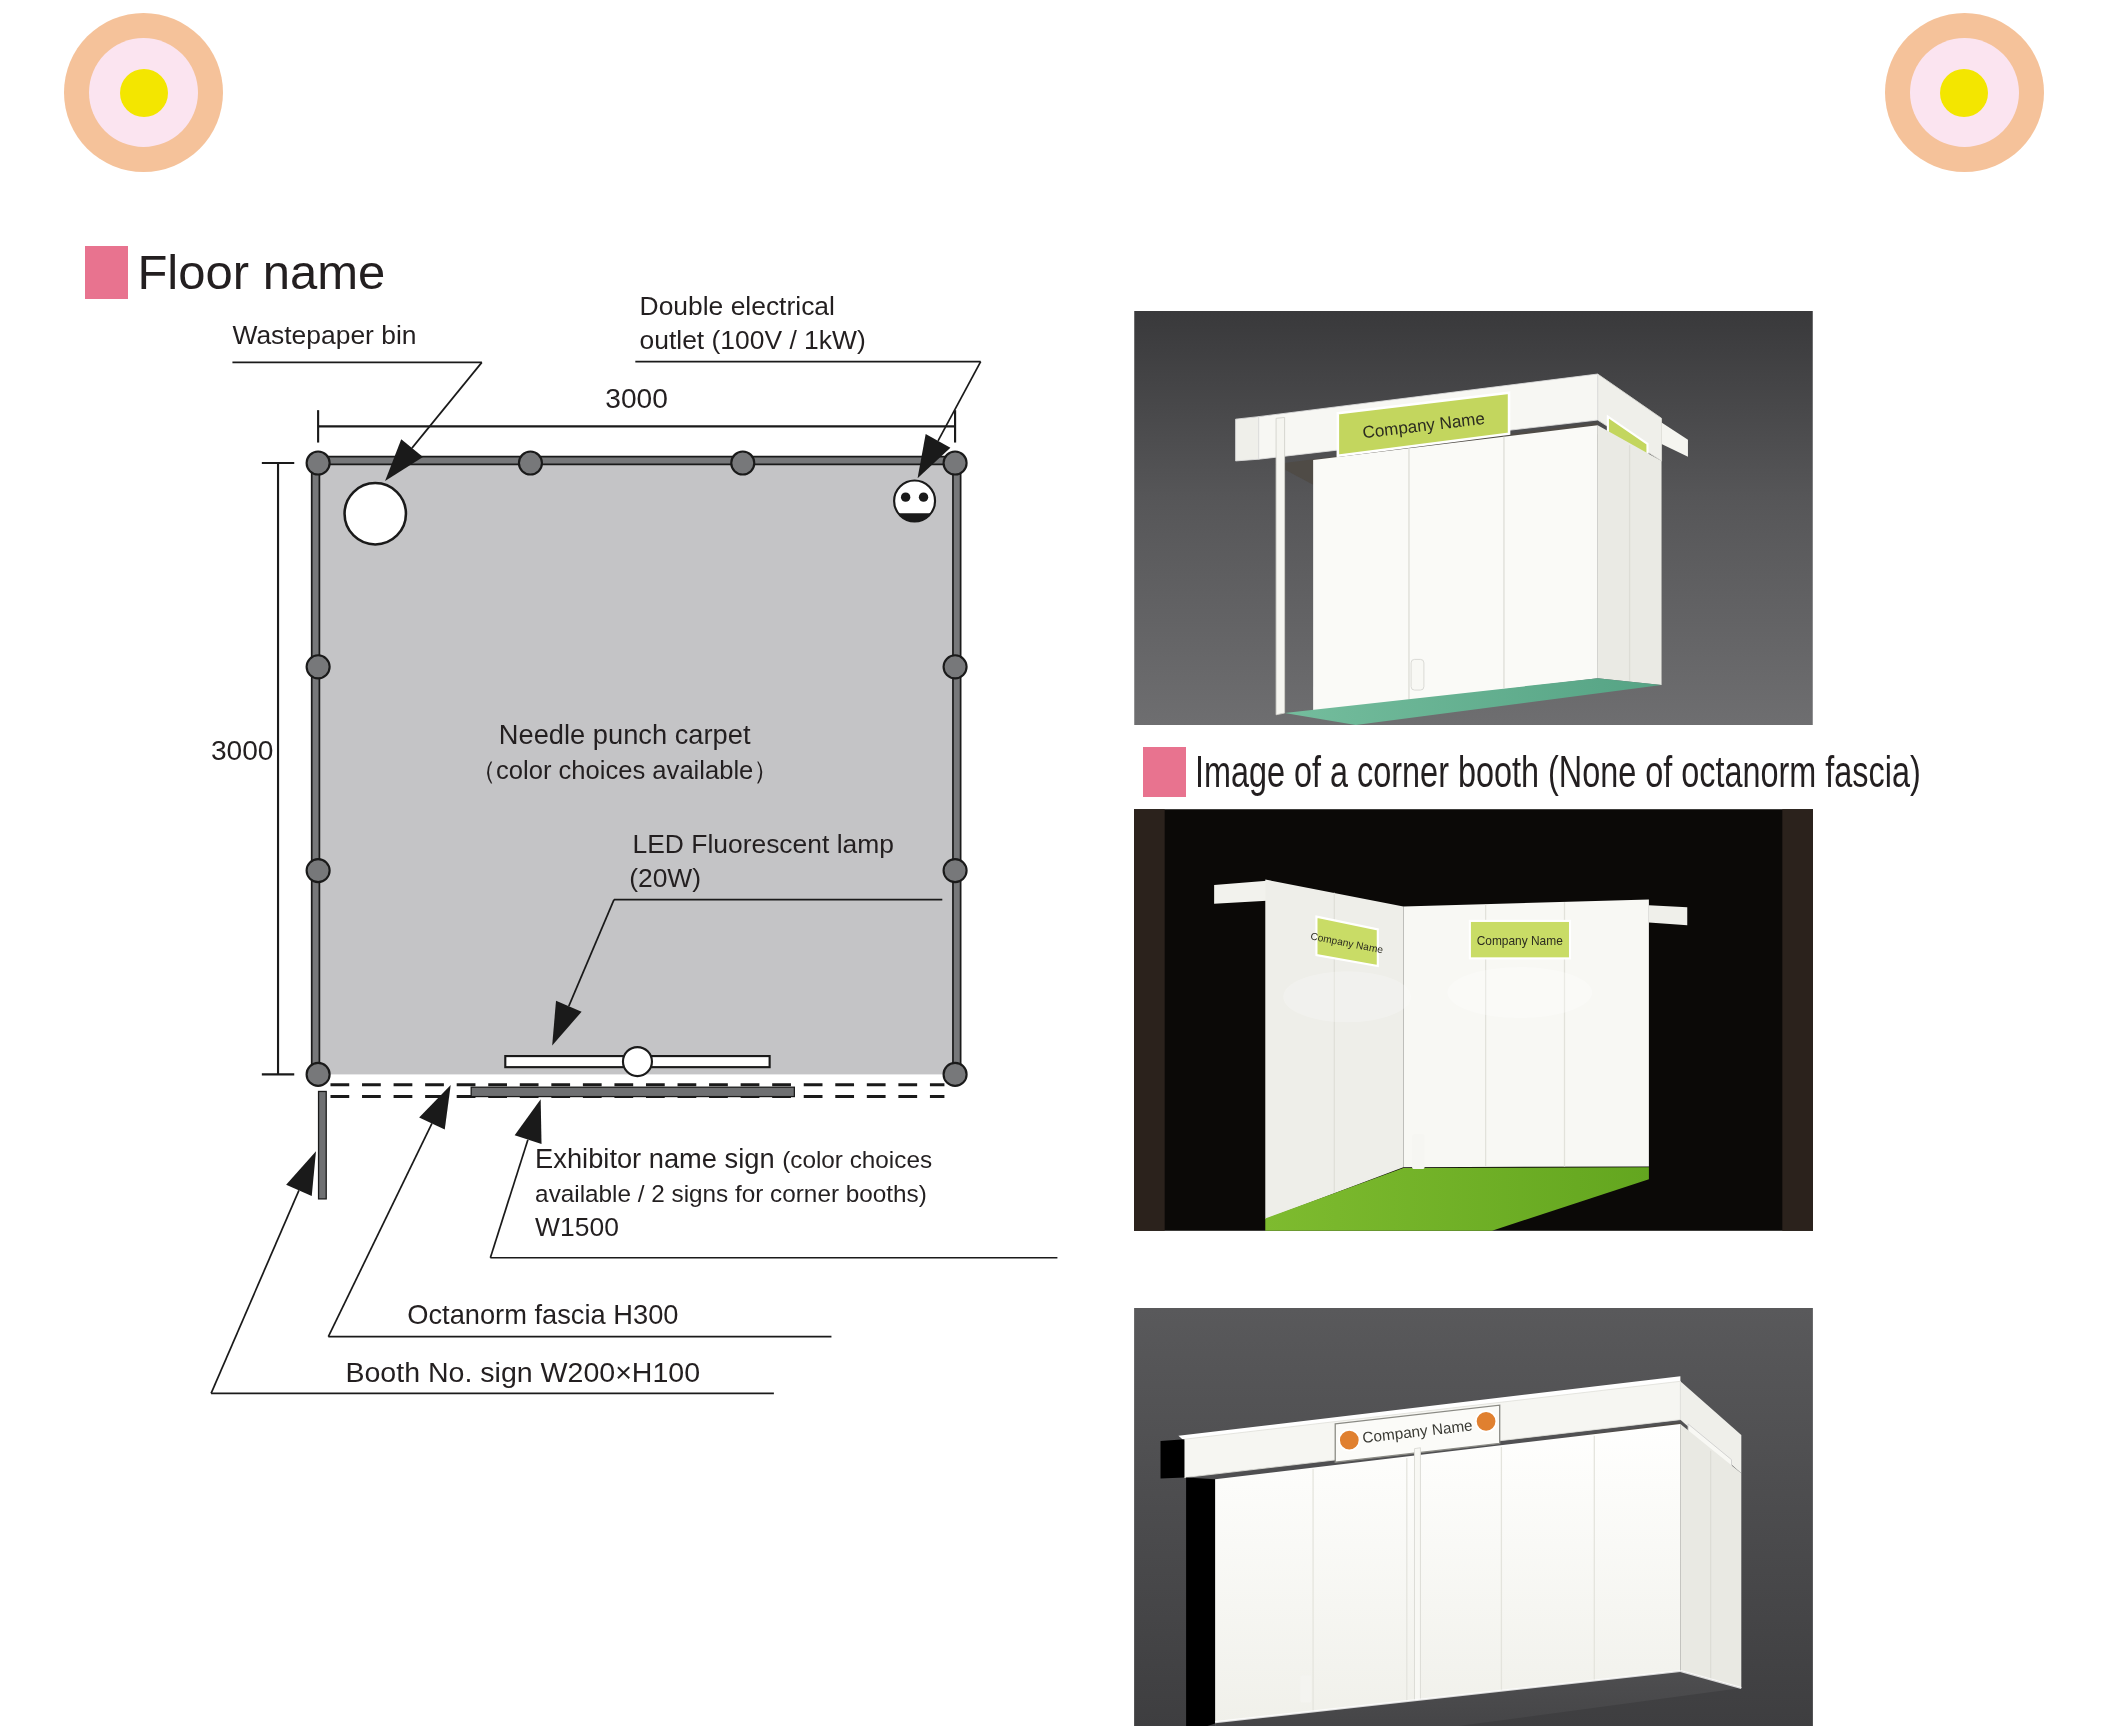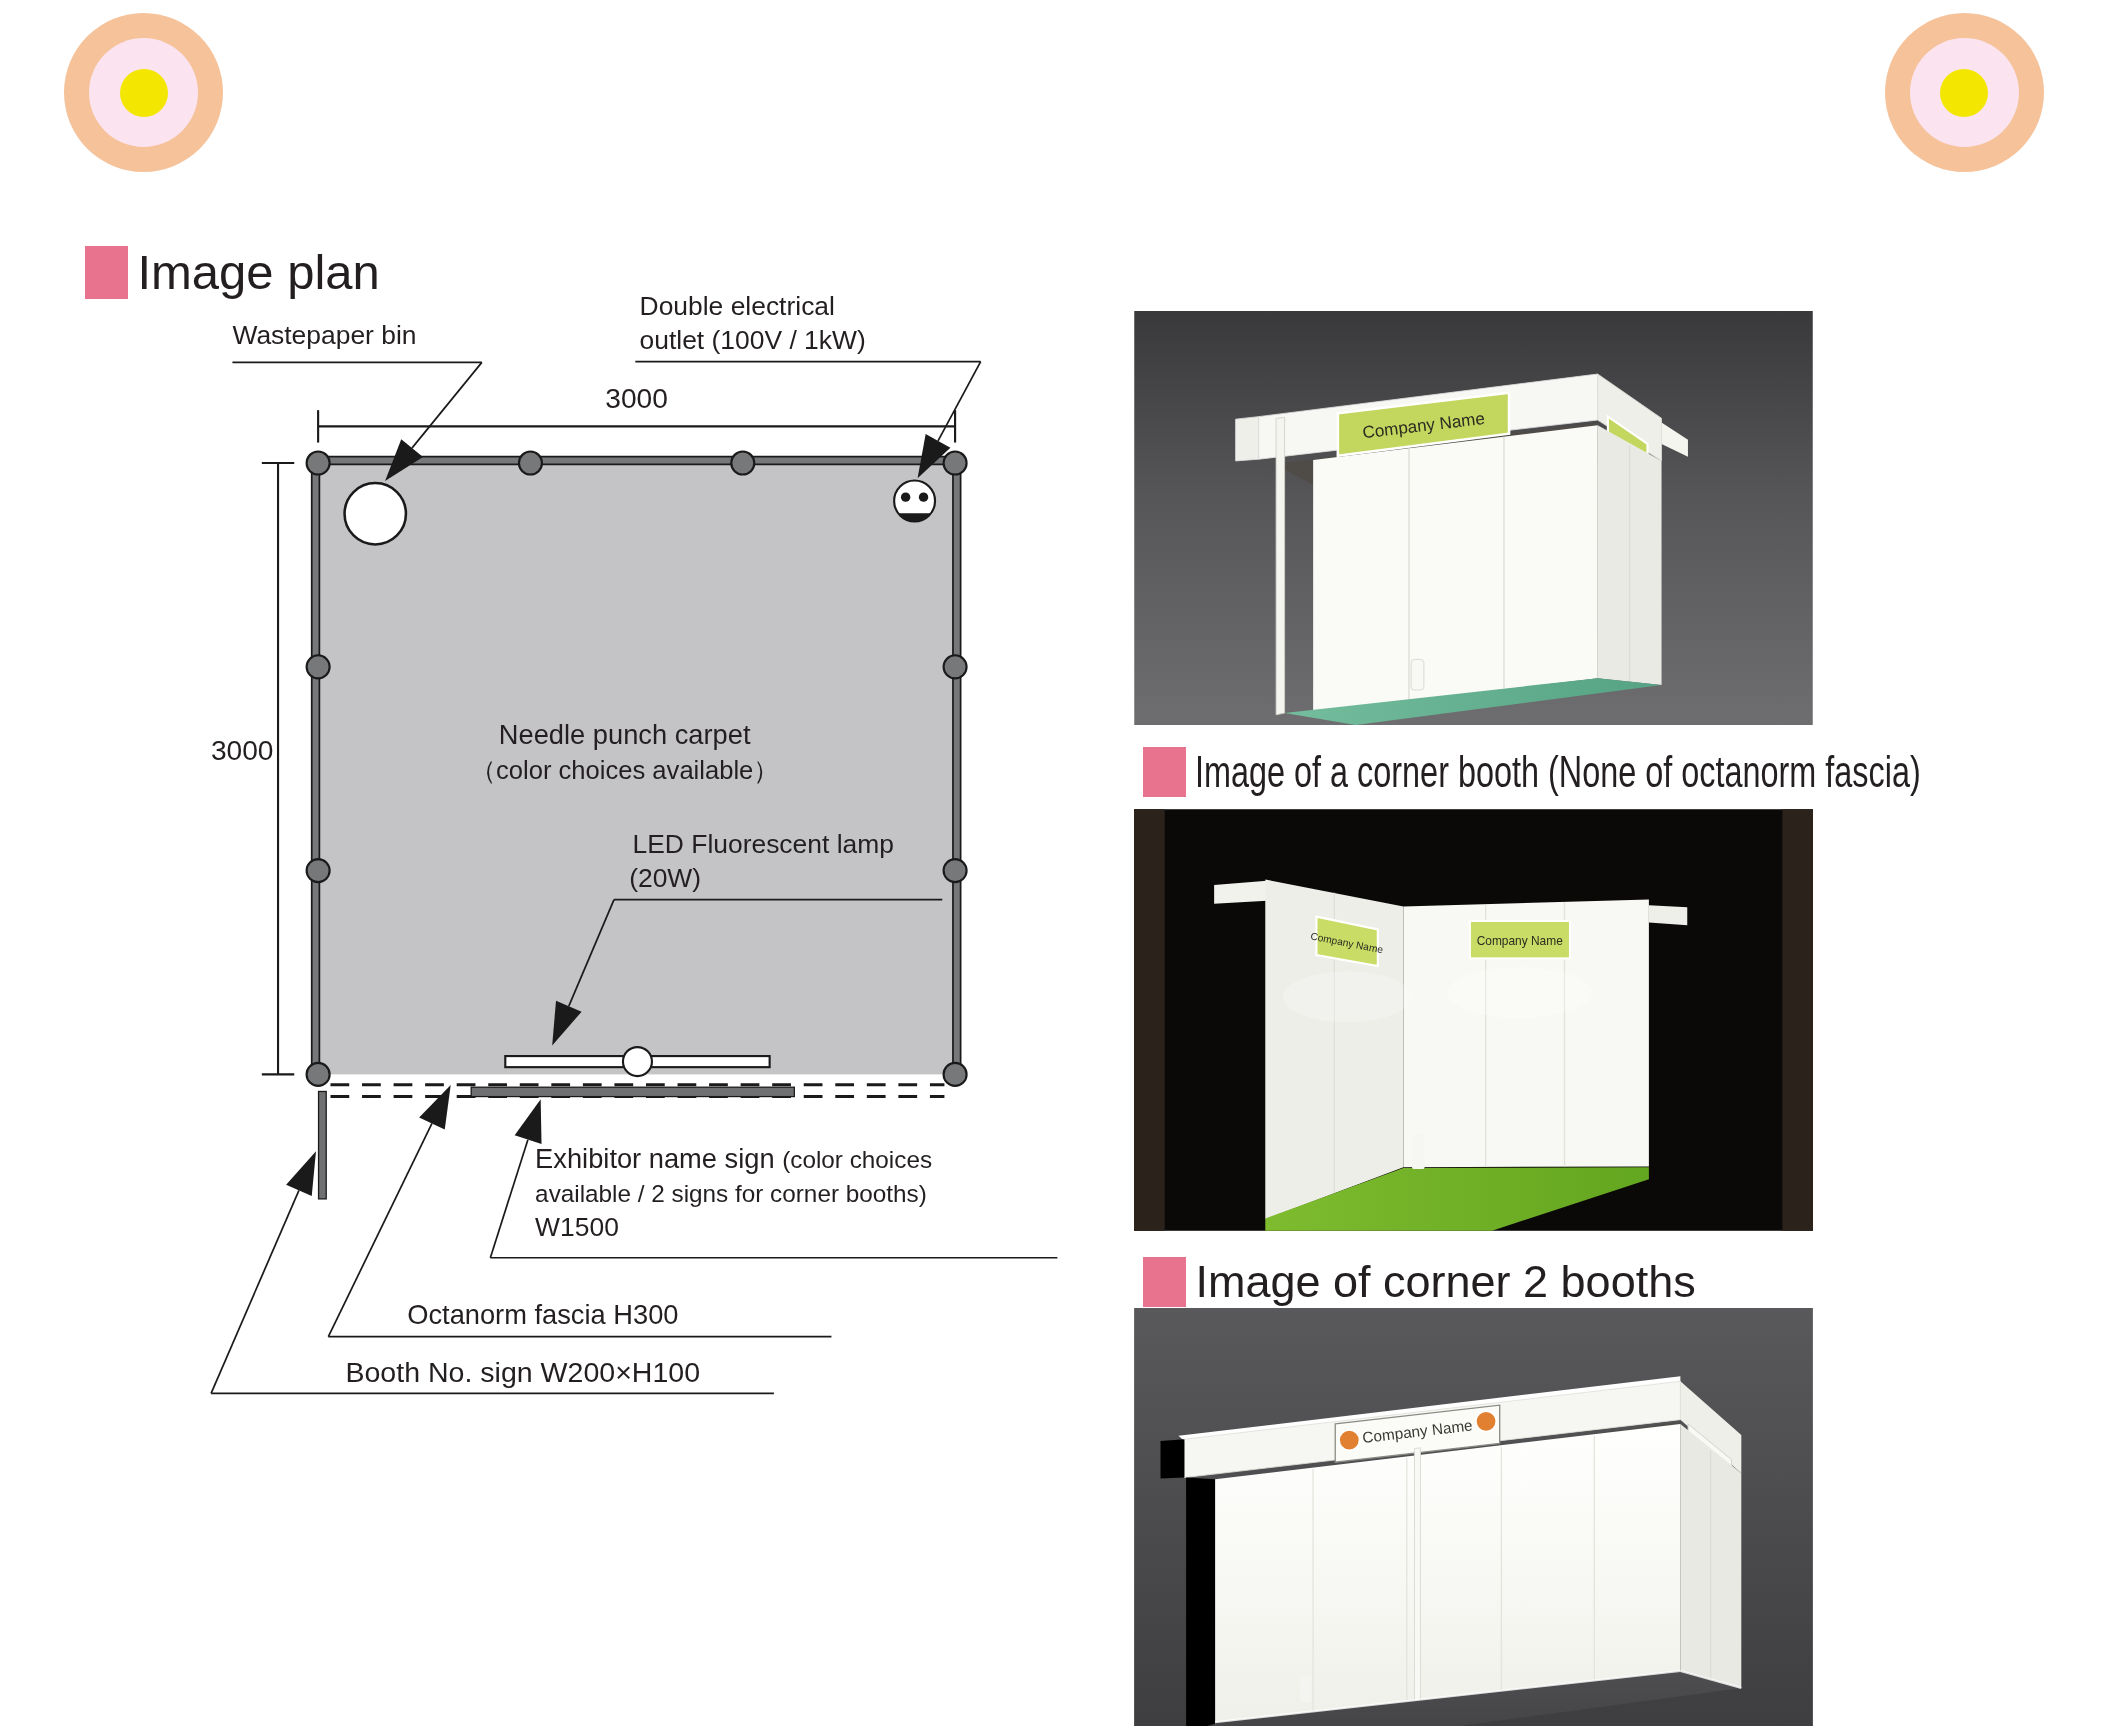"Image plan" span.htext { text: Image plan -> Floor name }
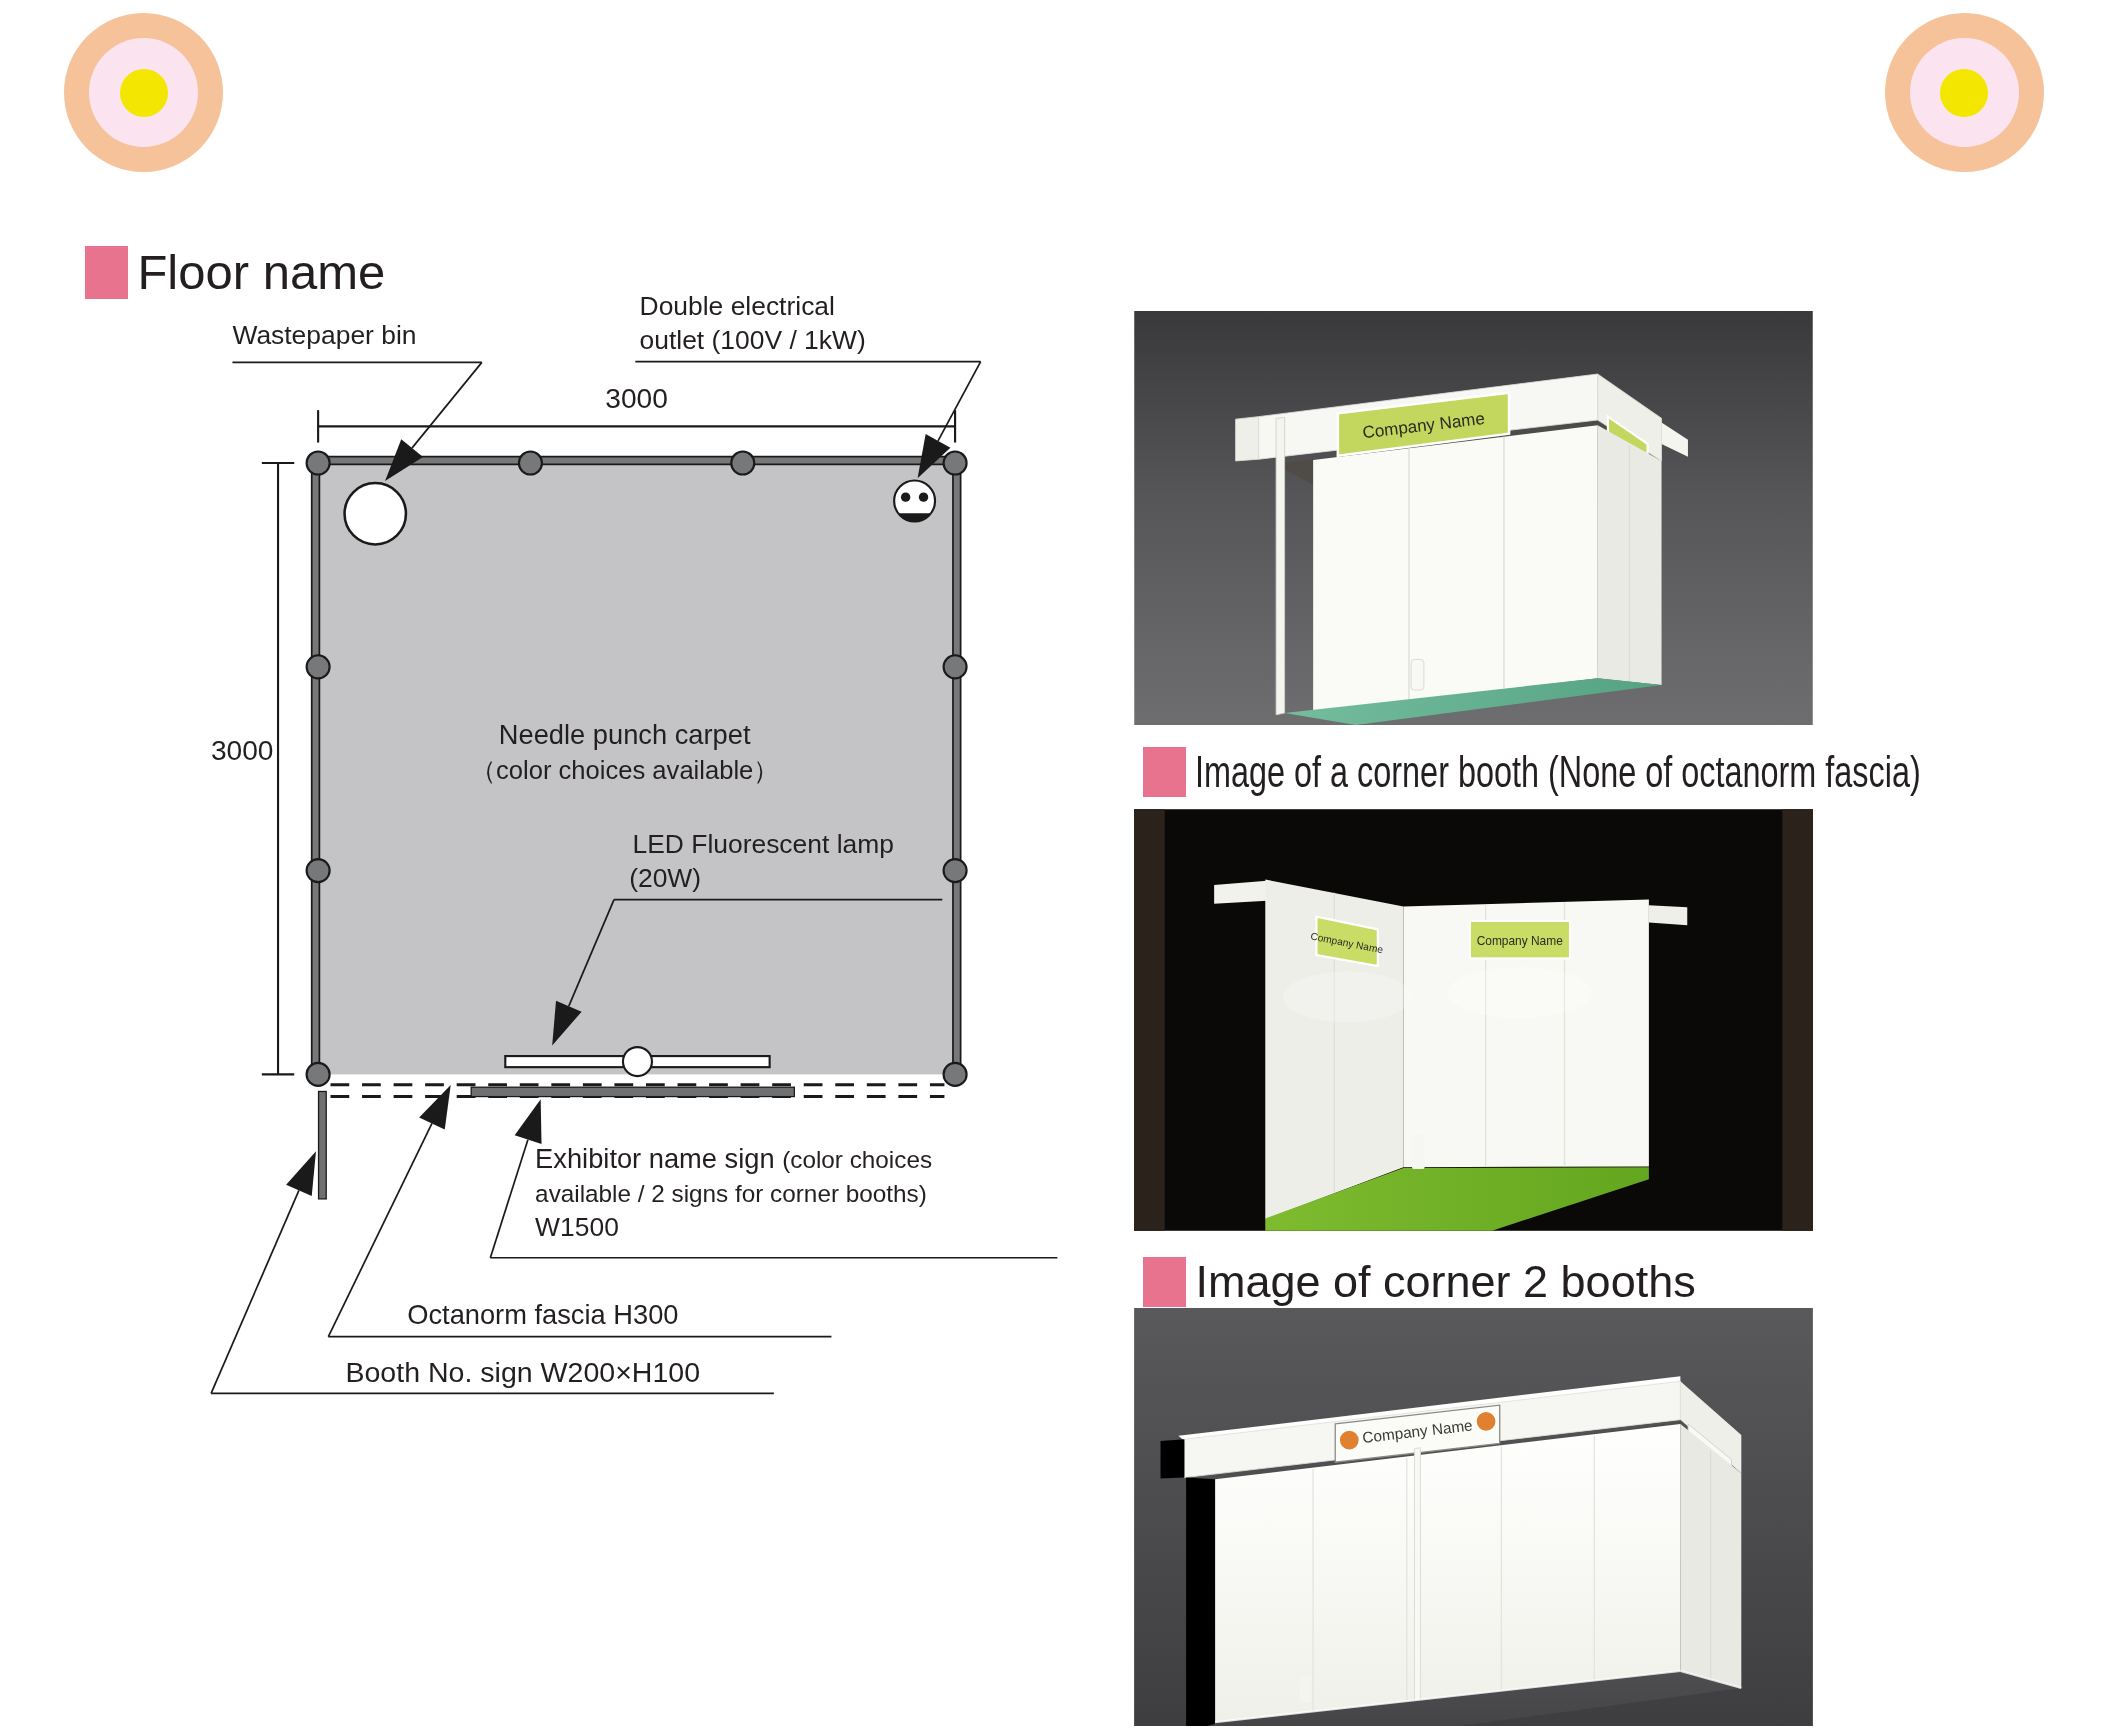"Image of corner 2 booths" div.heading { html: <div> <span></span> <span>Image of corner 2 booths</span> </div> -> none }
